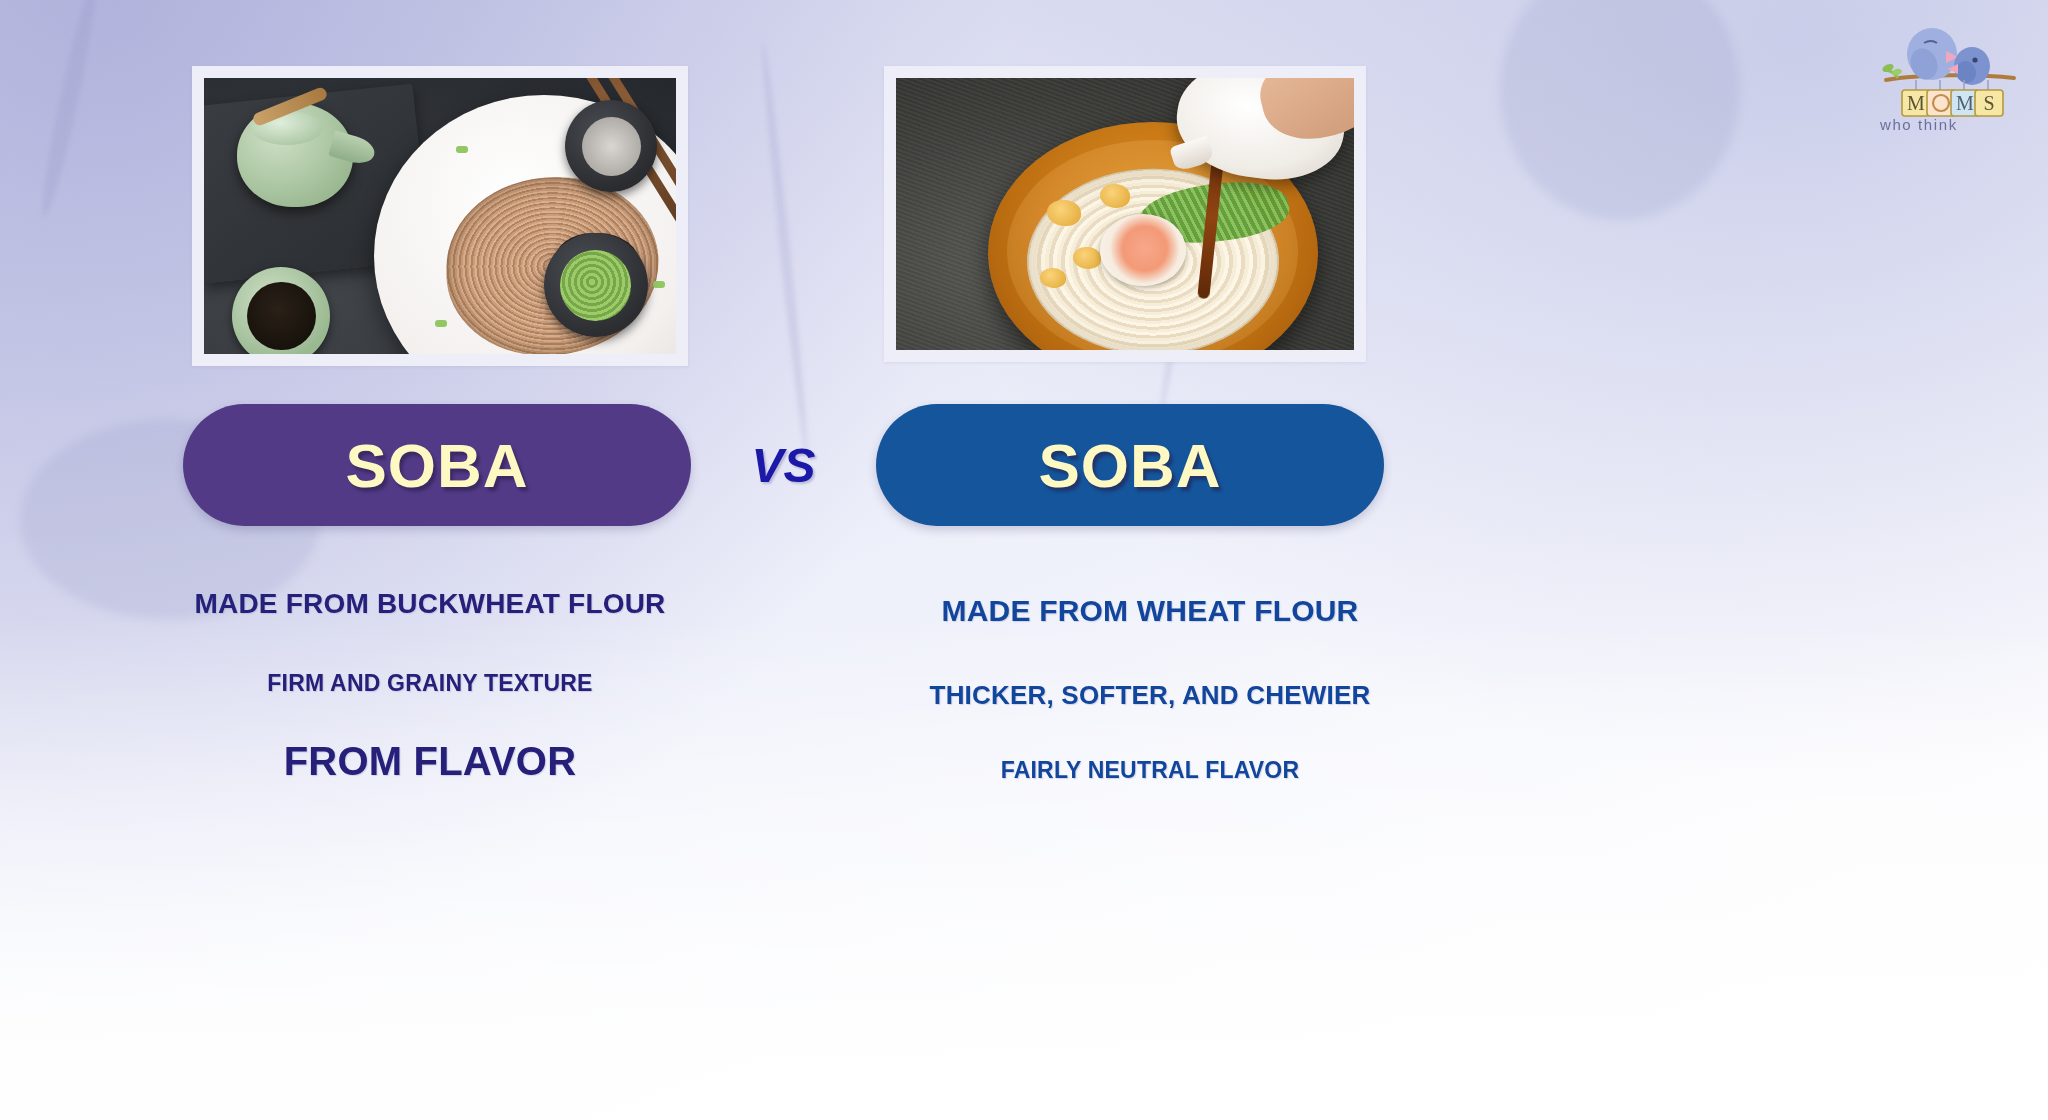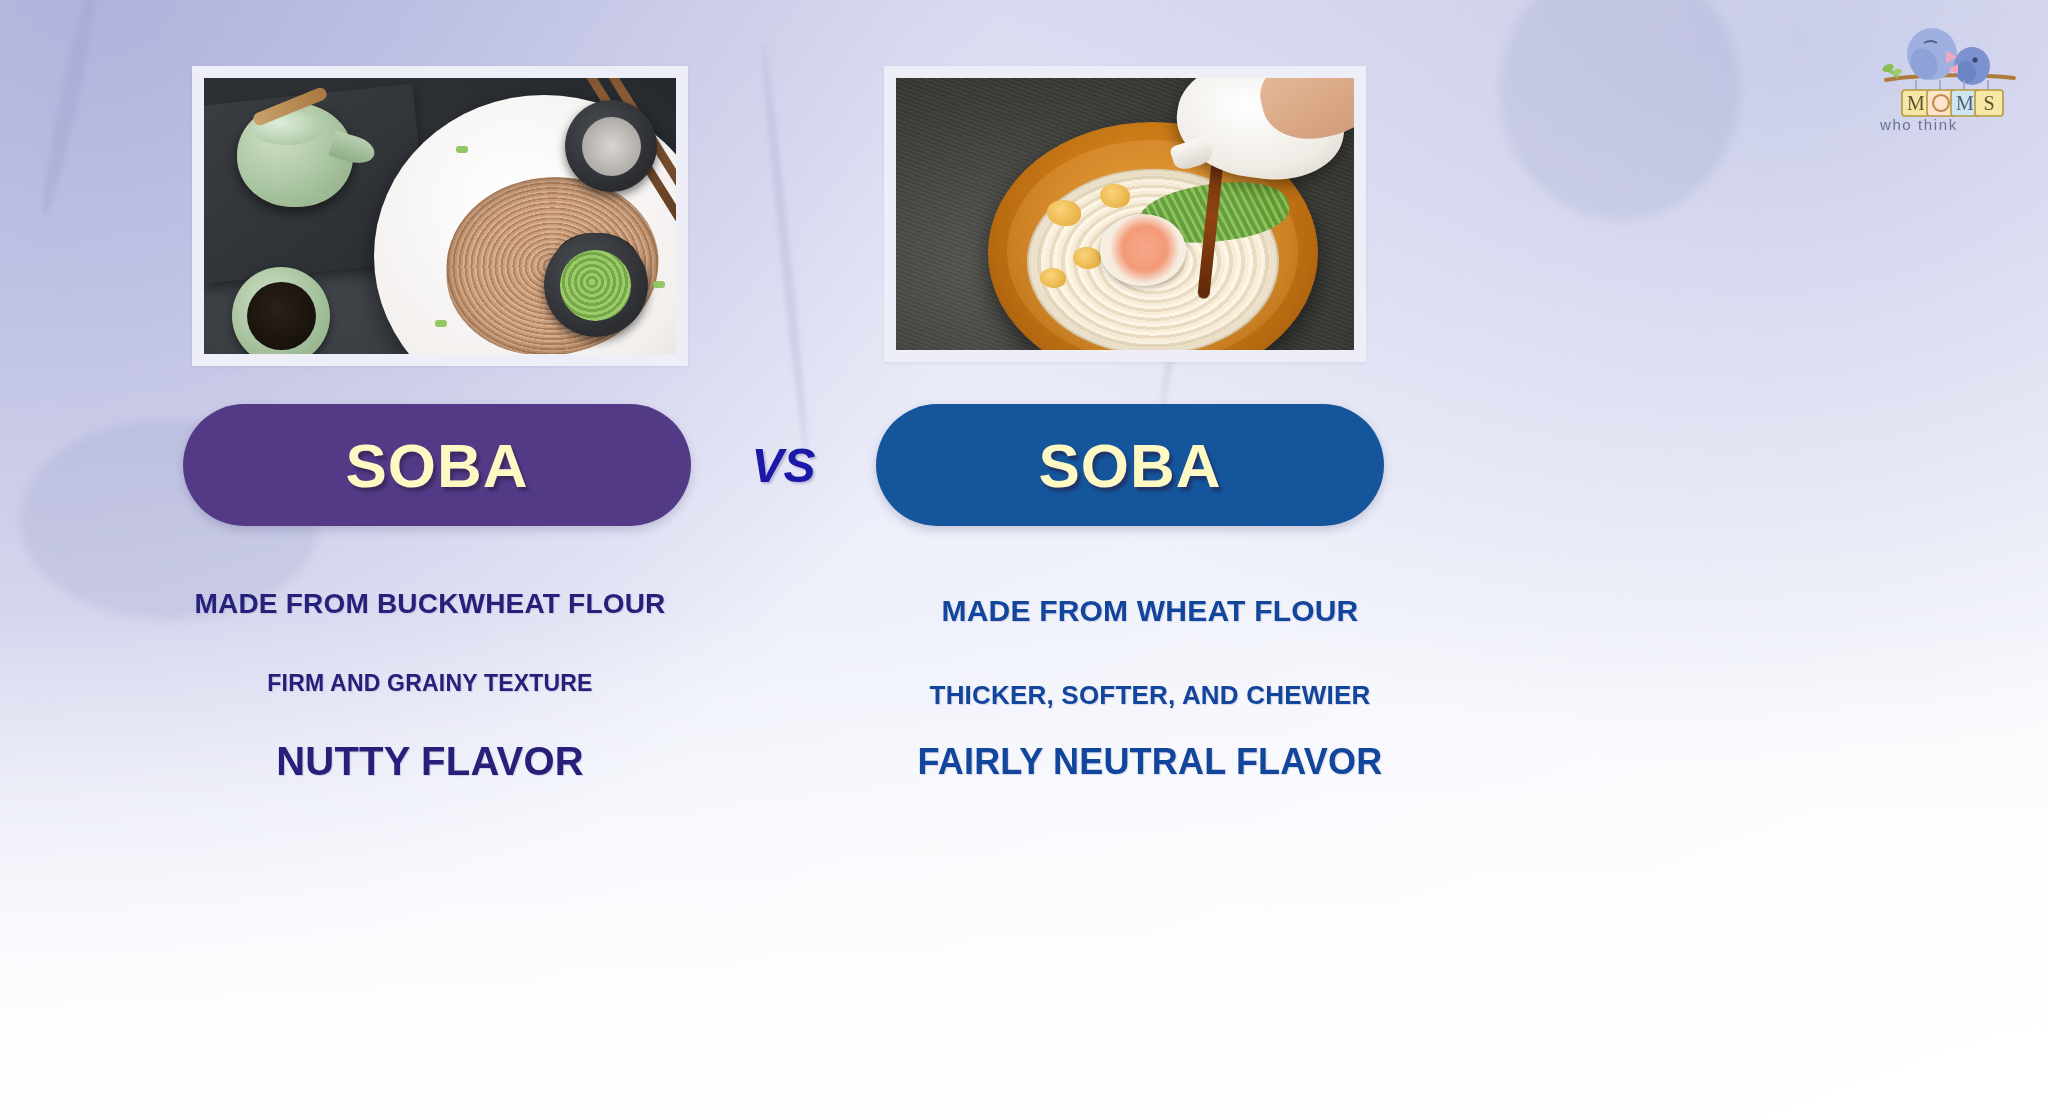"NUTTY FLAVOR" div.feat { text: NUTTY -> FROM }
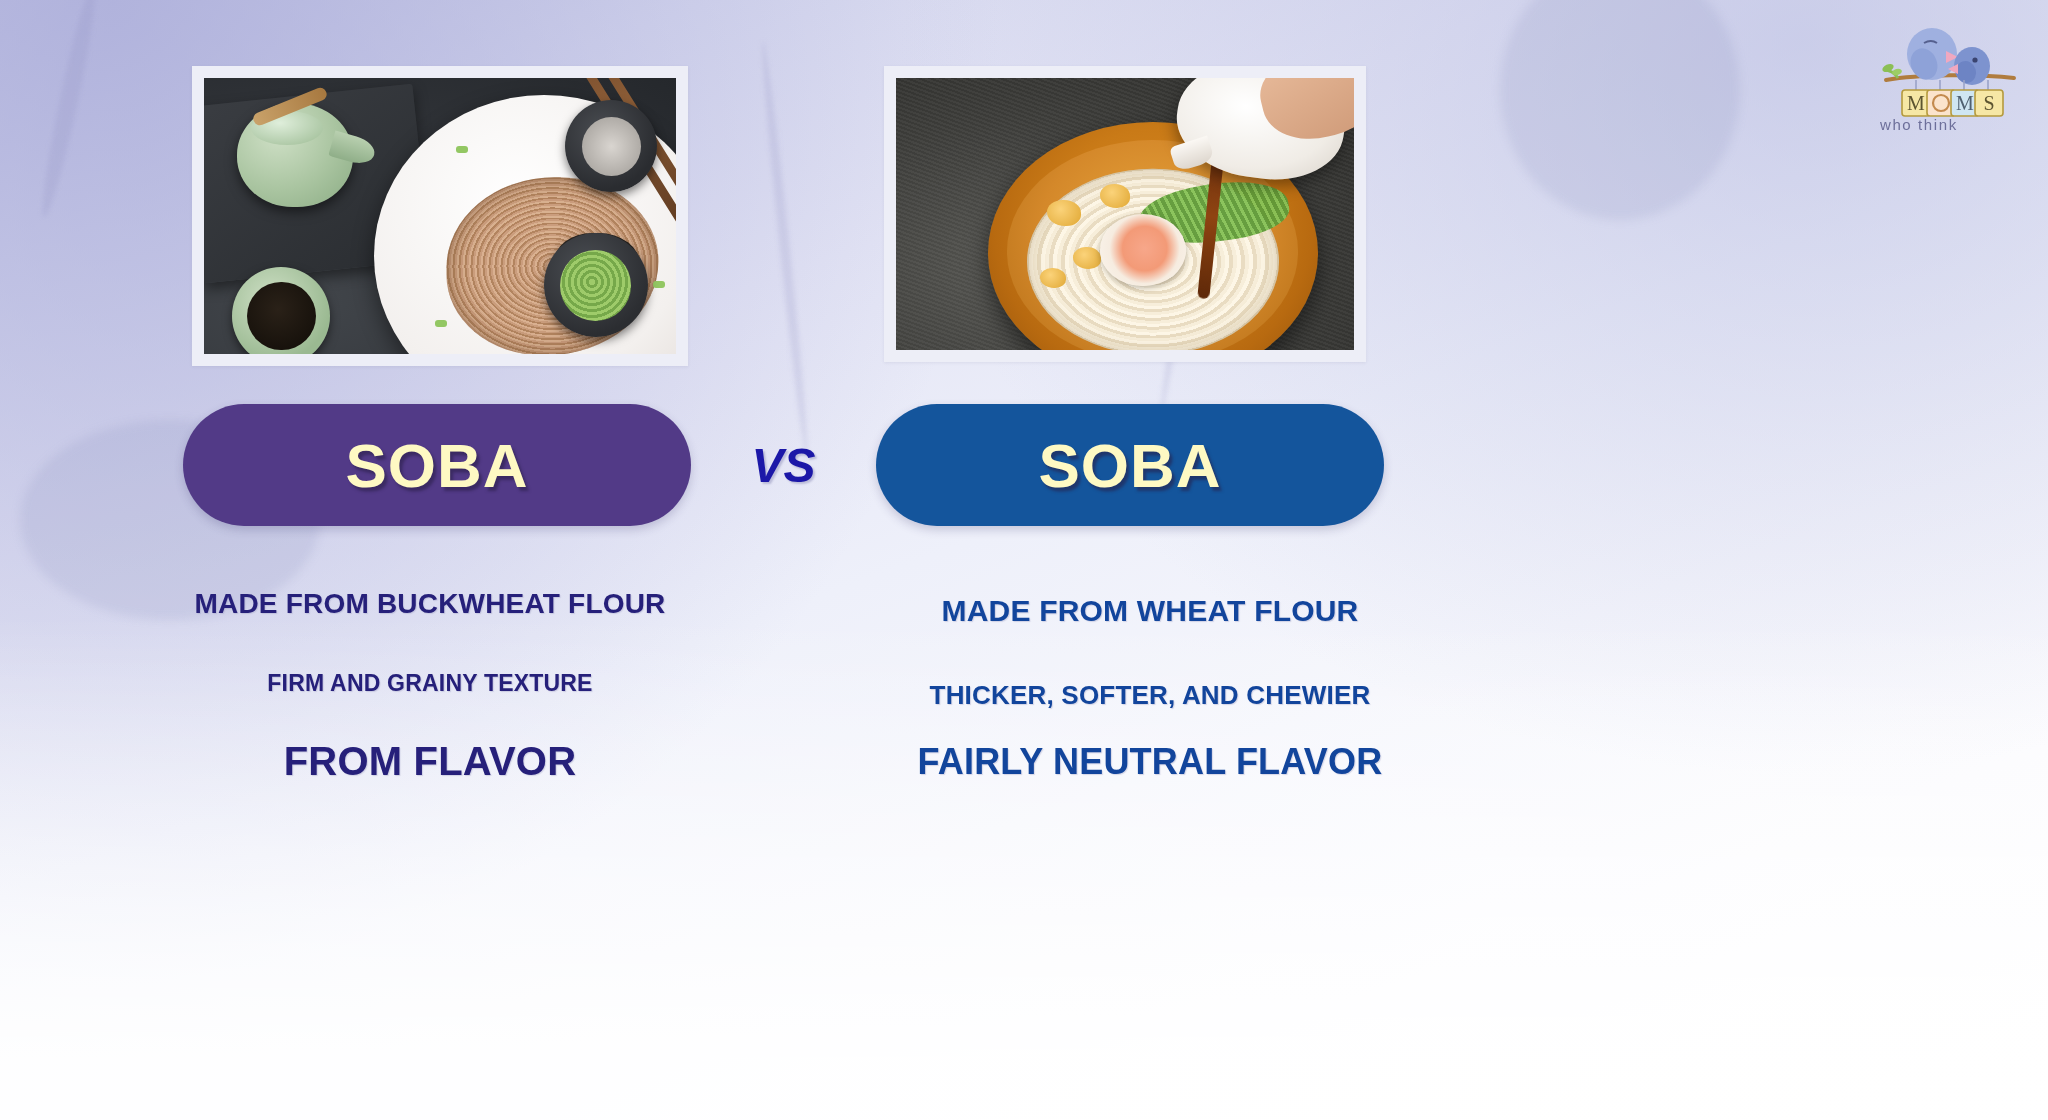"FAIRLY NEUTRAL FLAVOR" #feat-udon .f3 { font-size: 36px -> 23px; margin-top: 30px -> 46px }
